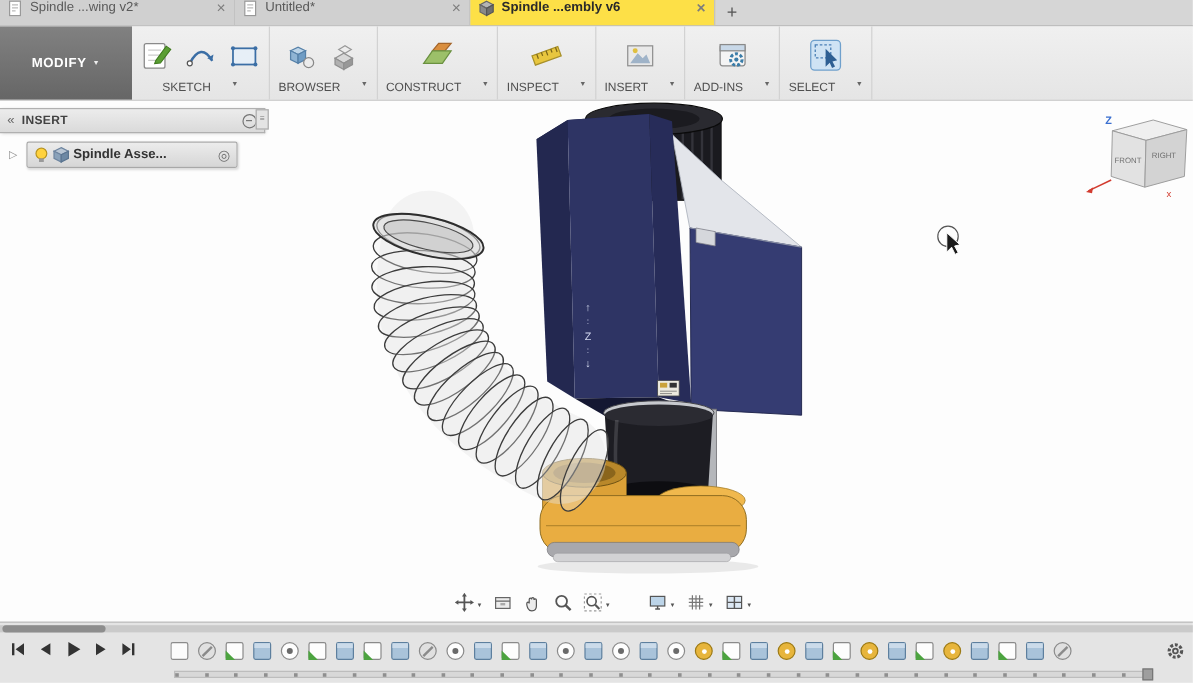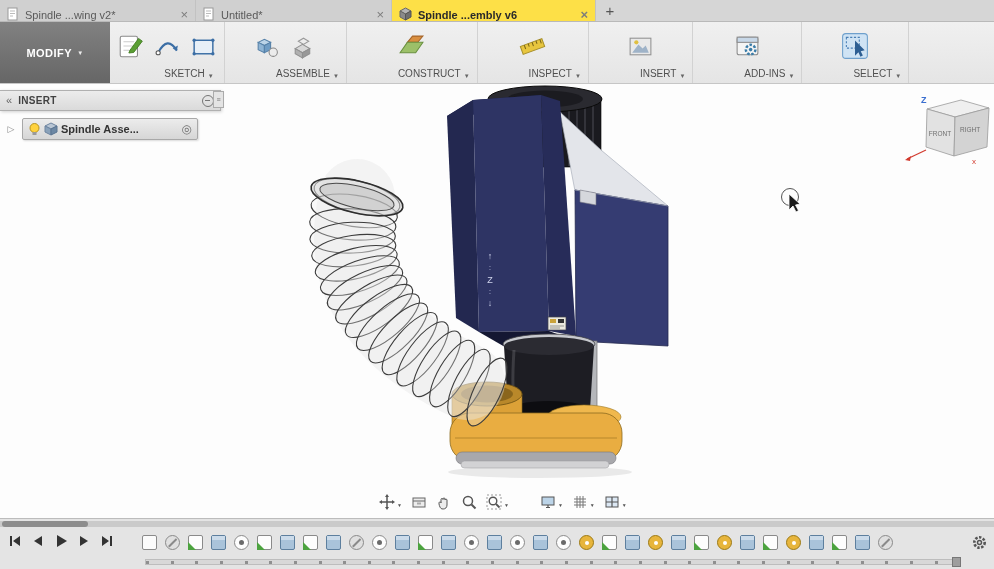"Spindle ...wing v2*" .tab { align-items: flex-end -> flex-start }
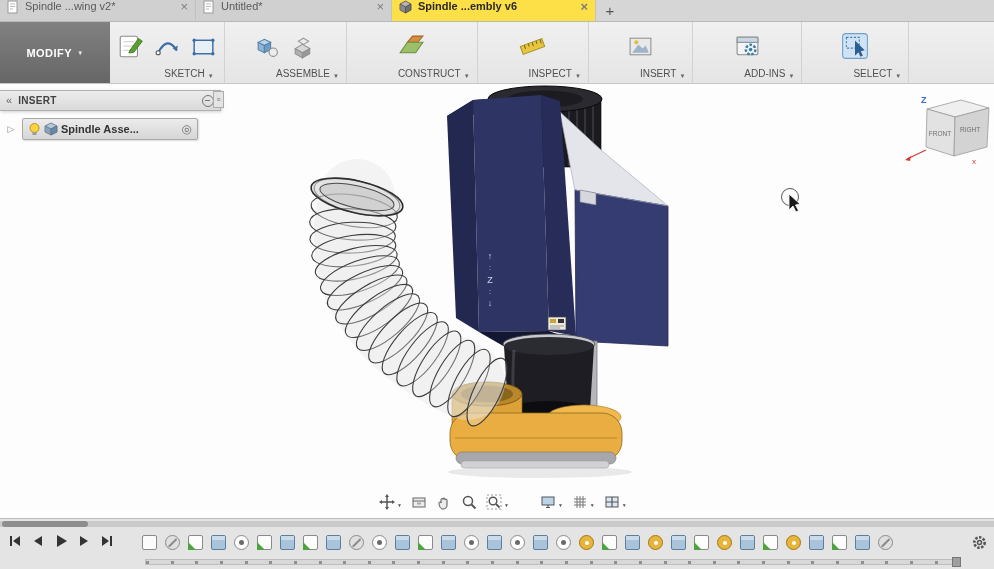"SKETCH" .tg-label { align-items: flex-end -> flex-start; gap: 3px -> 17px; margin-left: 44px -> none }
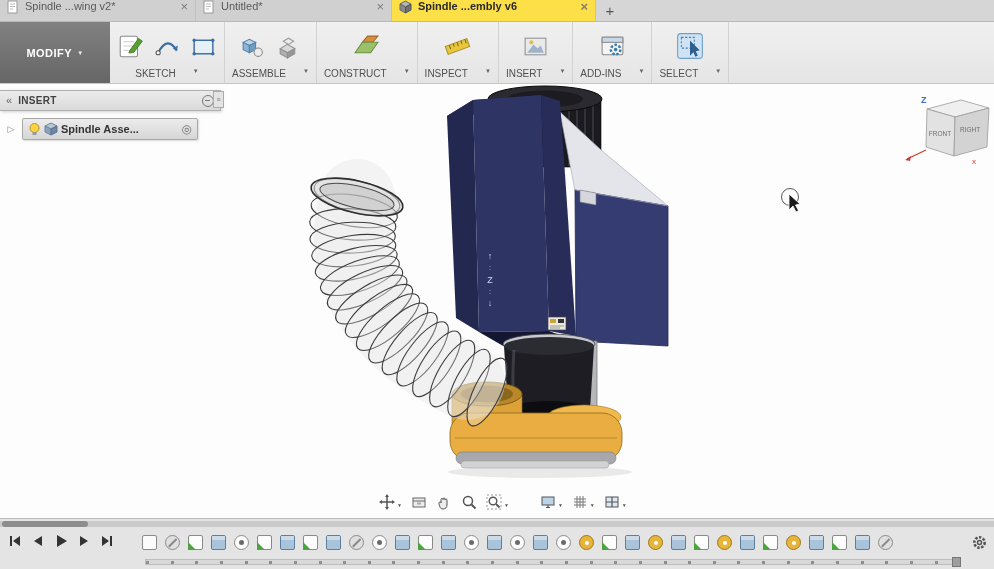"ASSEMBLE" span { text: ASSEMBLE -> BROWSER }
